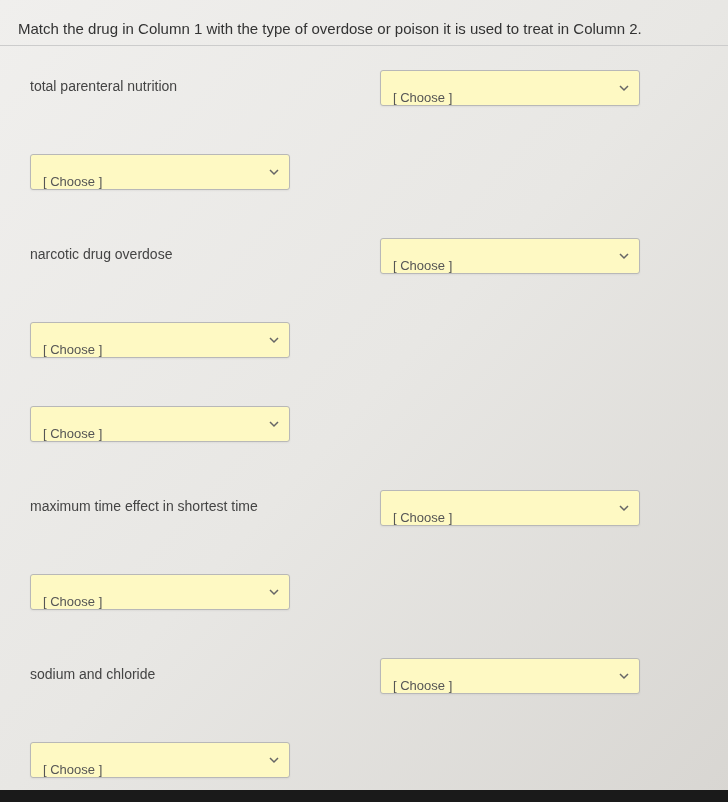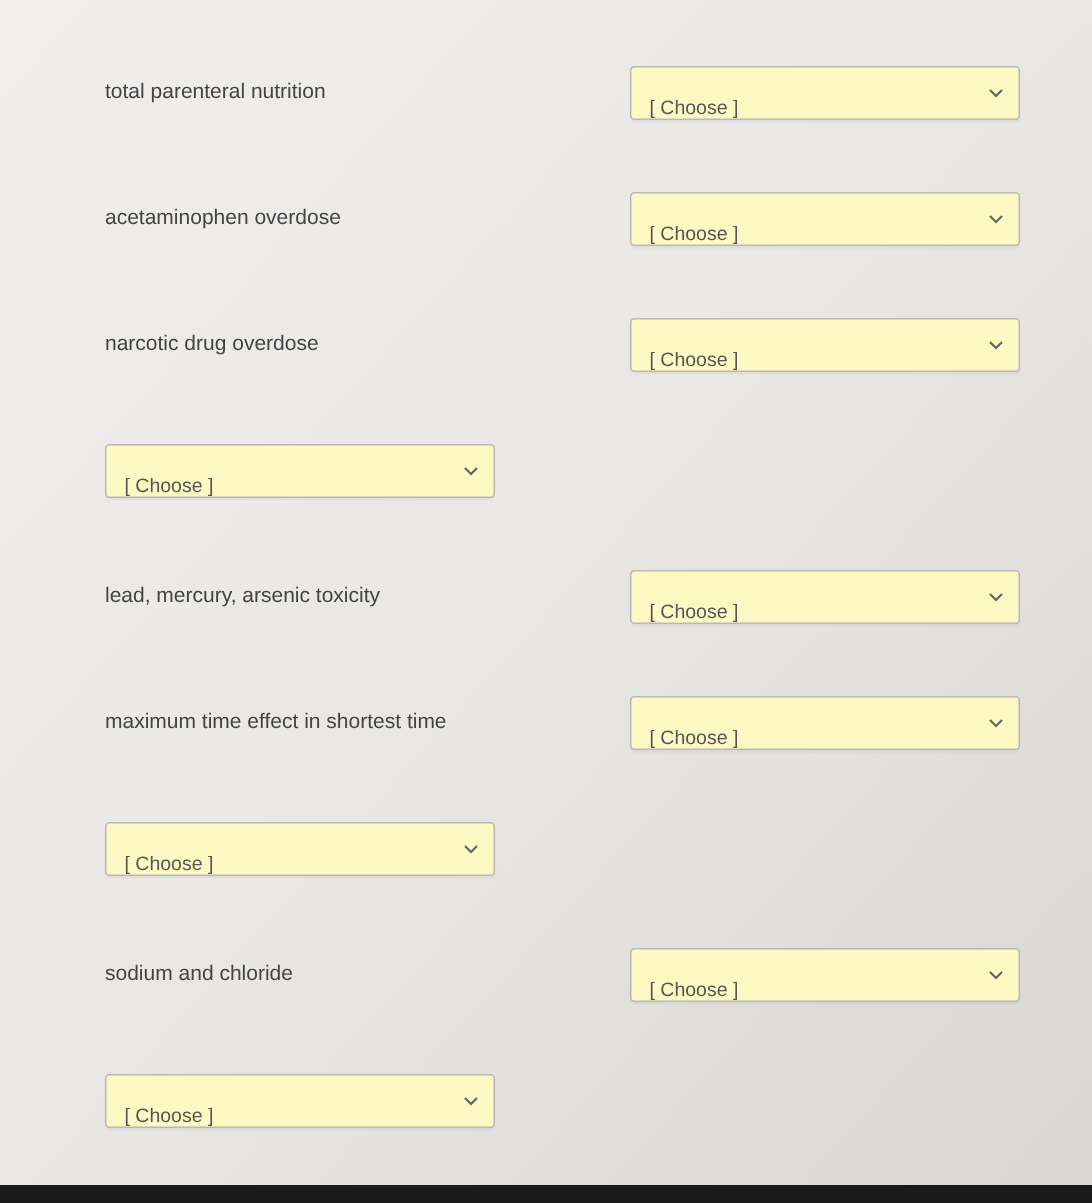"Match the drug in Column" div.question-text { html: none -> <div>Match the drug in Column 1 with the type of overdose or poison it is used to treat in Column 2.</div> }
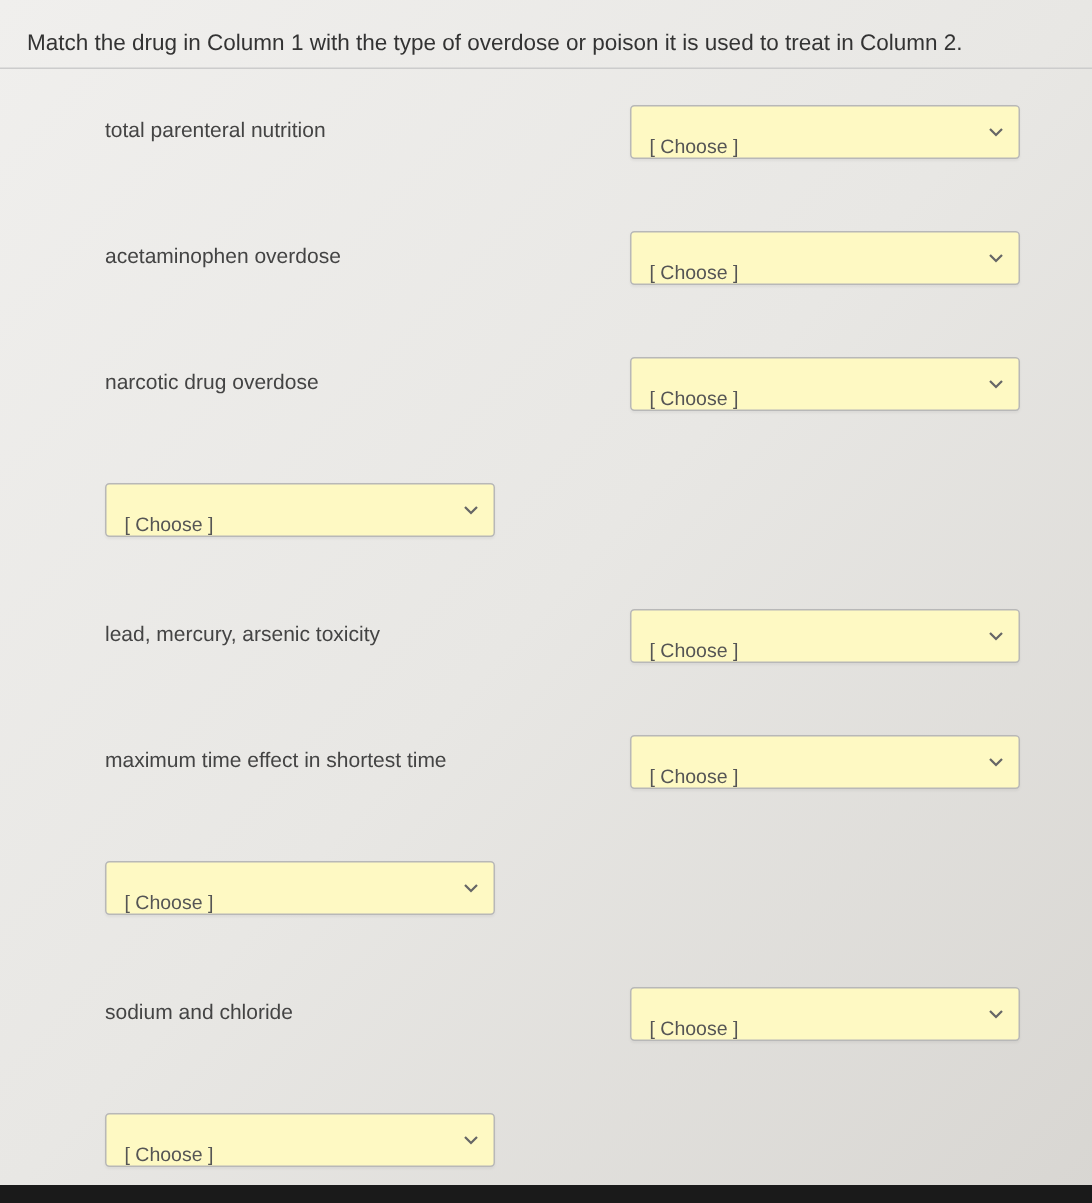"total parenteral nutrition" .rows { margin-left: 40px -> none }
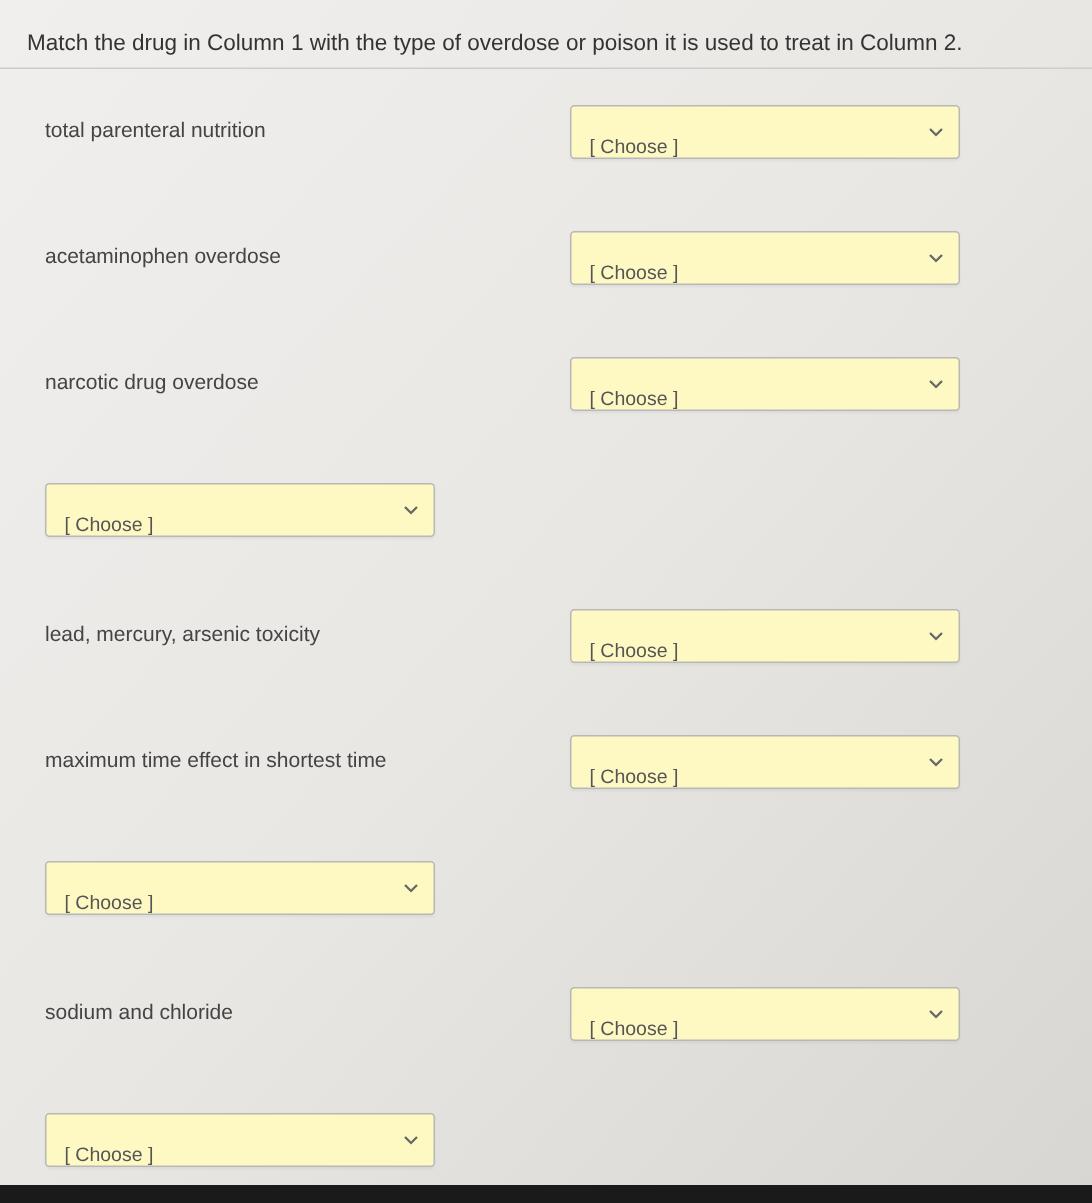"acetaminophen overdose" div.row-label { html: <div>acetaminophen overdose</div> -> none }
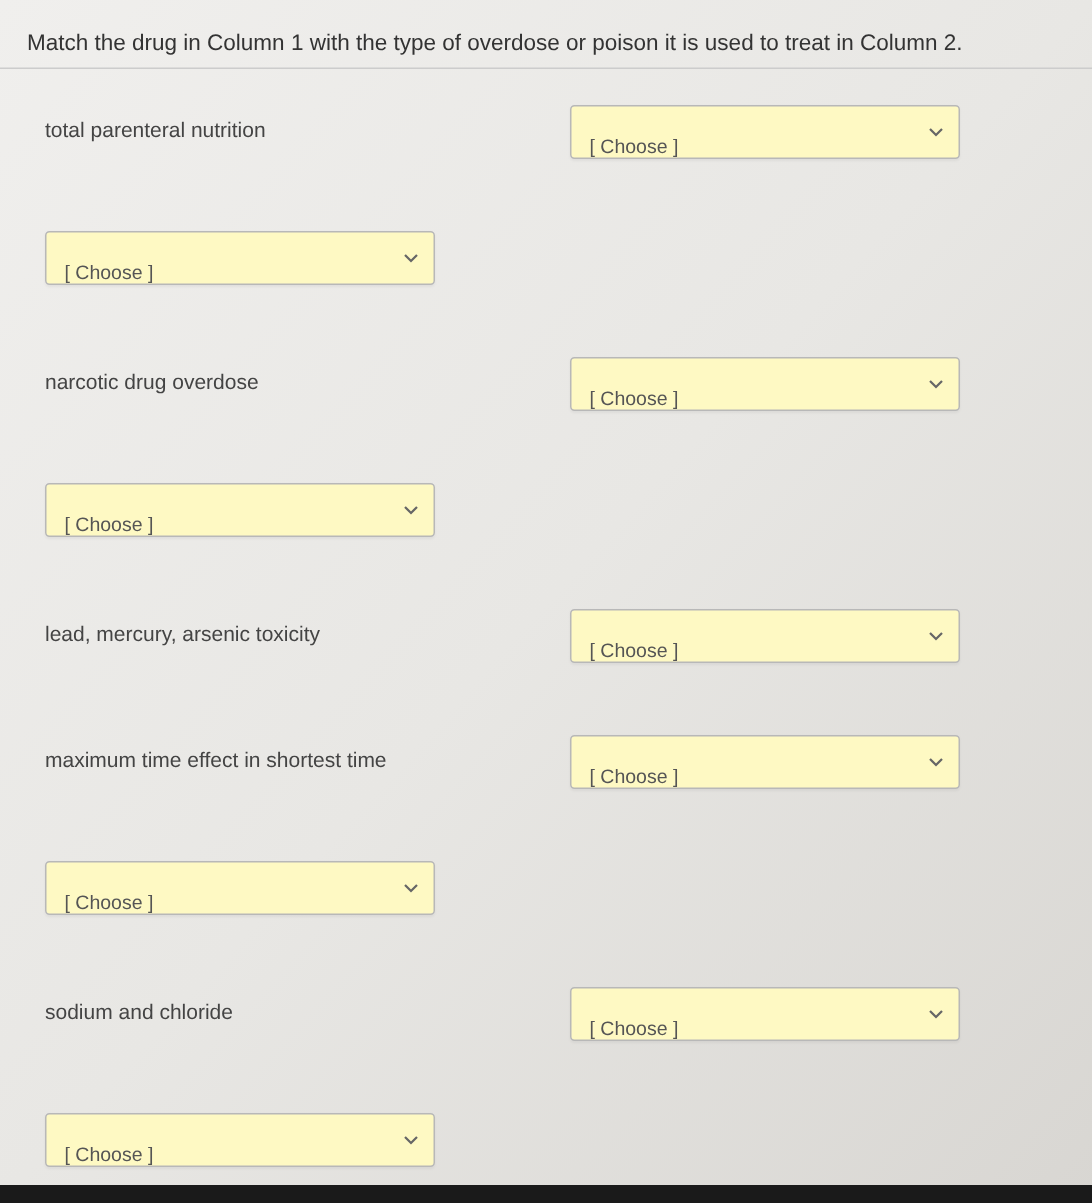"lead, mercury, arsenic toxicity" div.row-label { html: <div>lead, mercury, arsenic toxicity</div> -> none }
